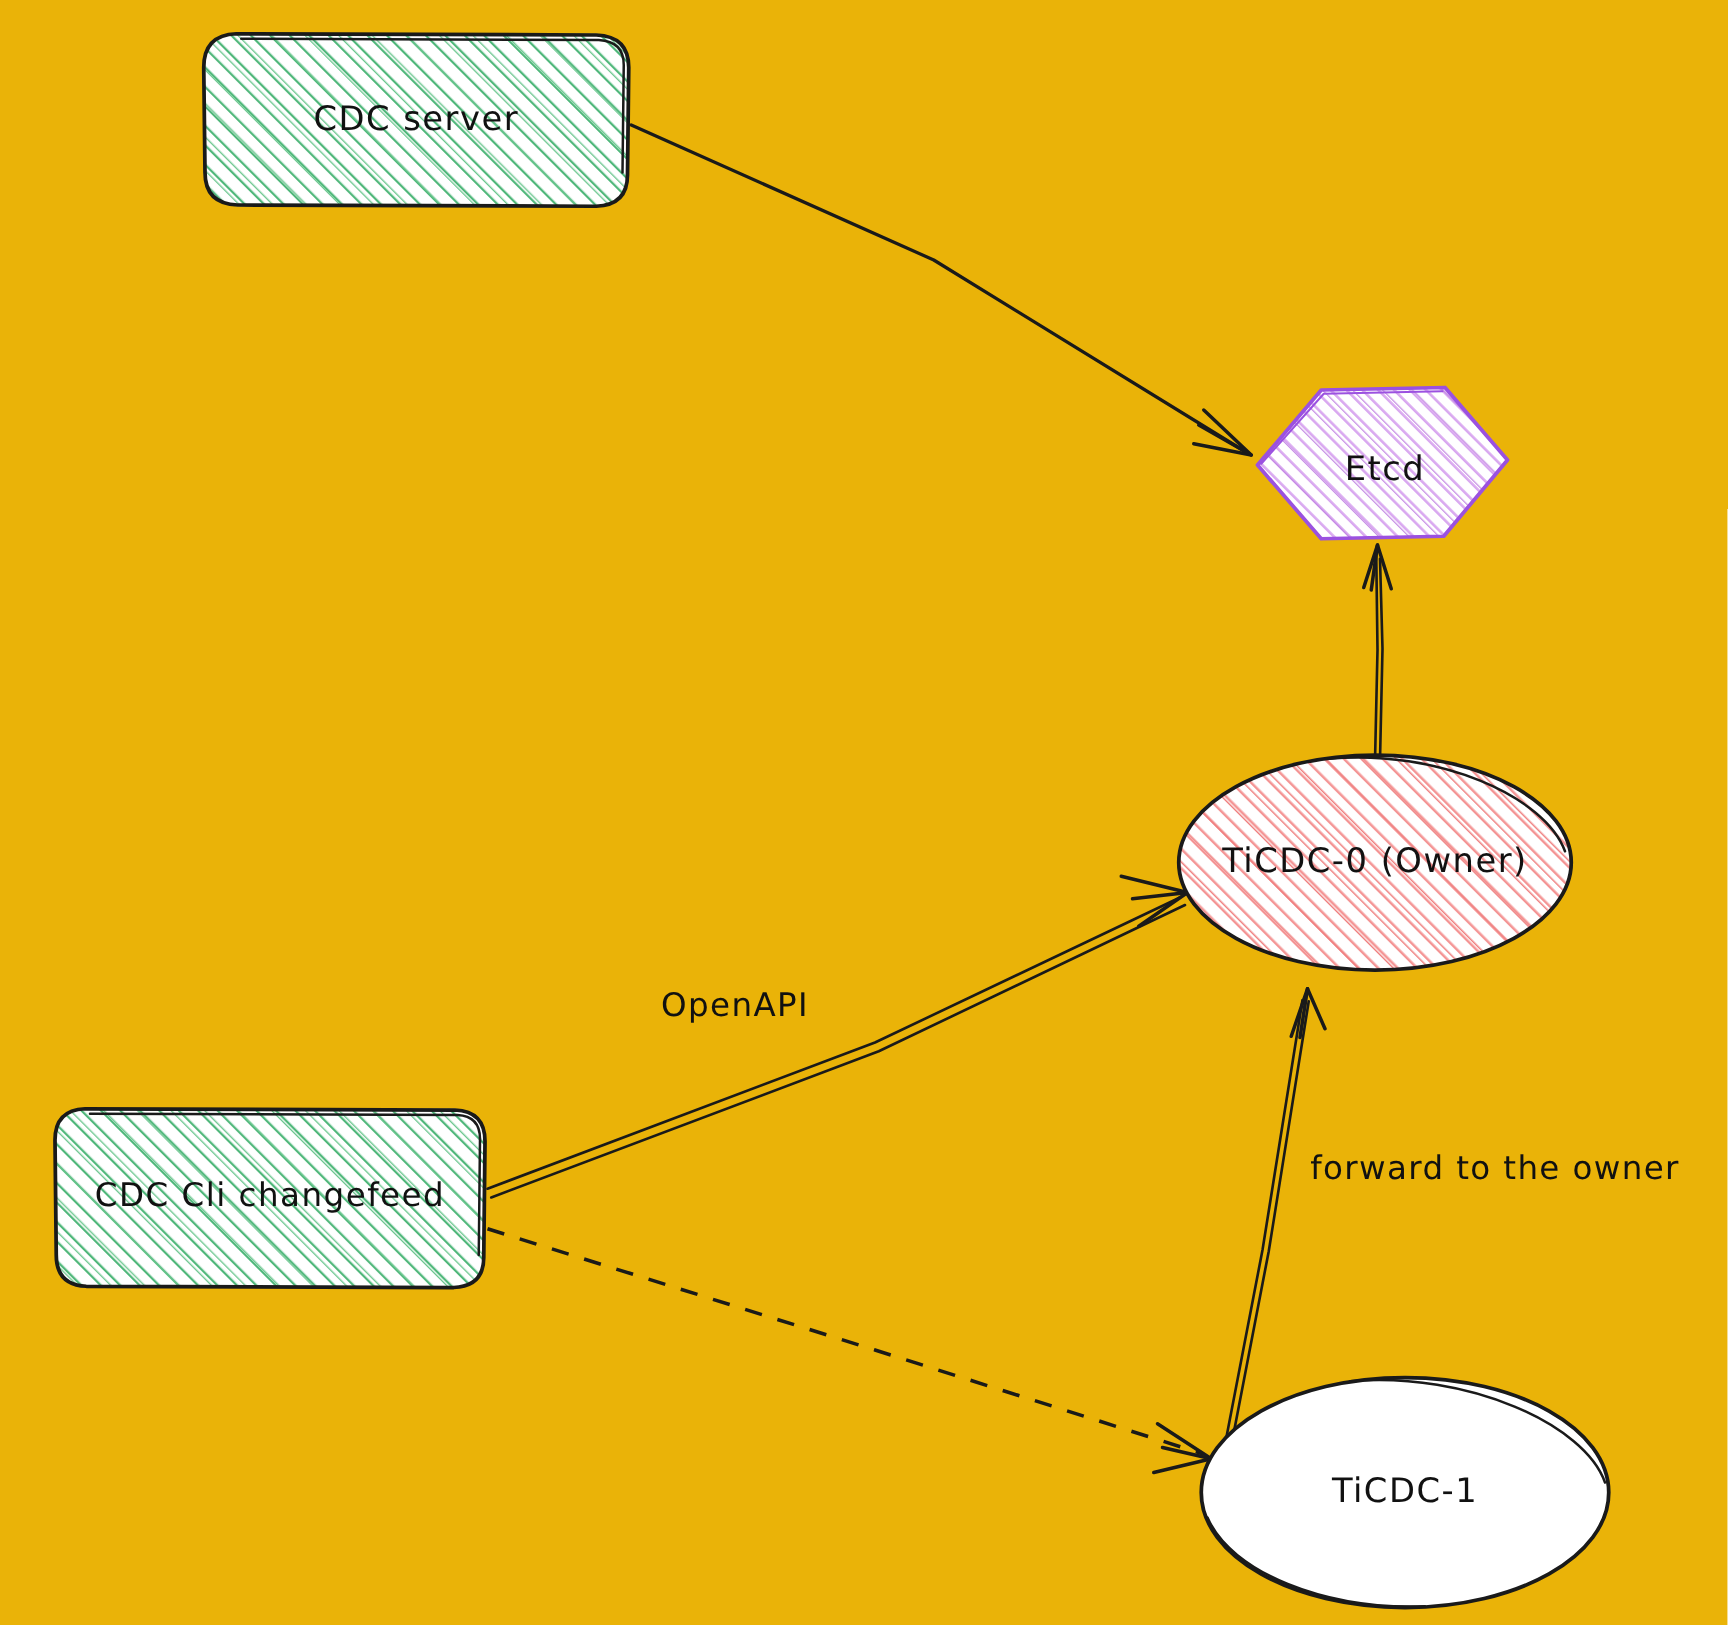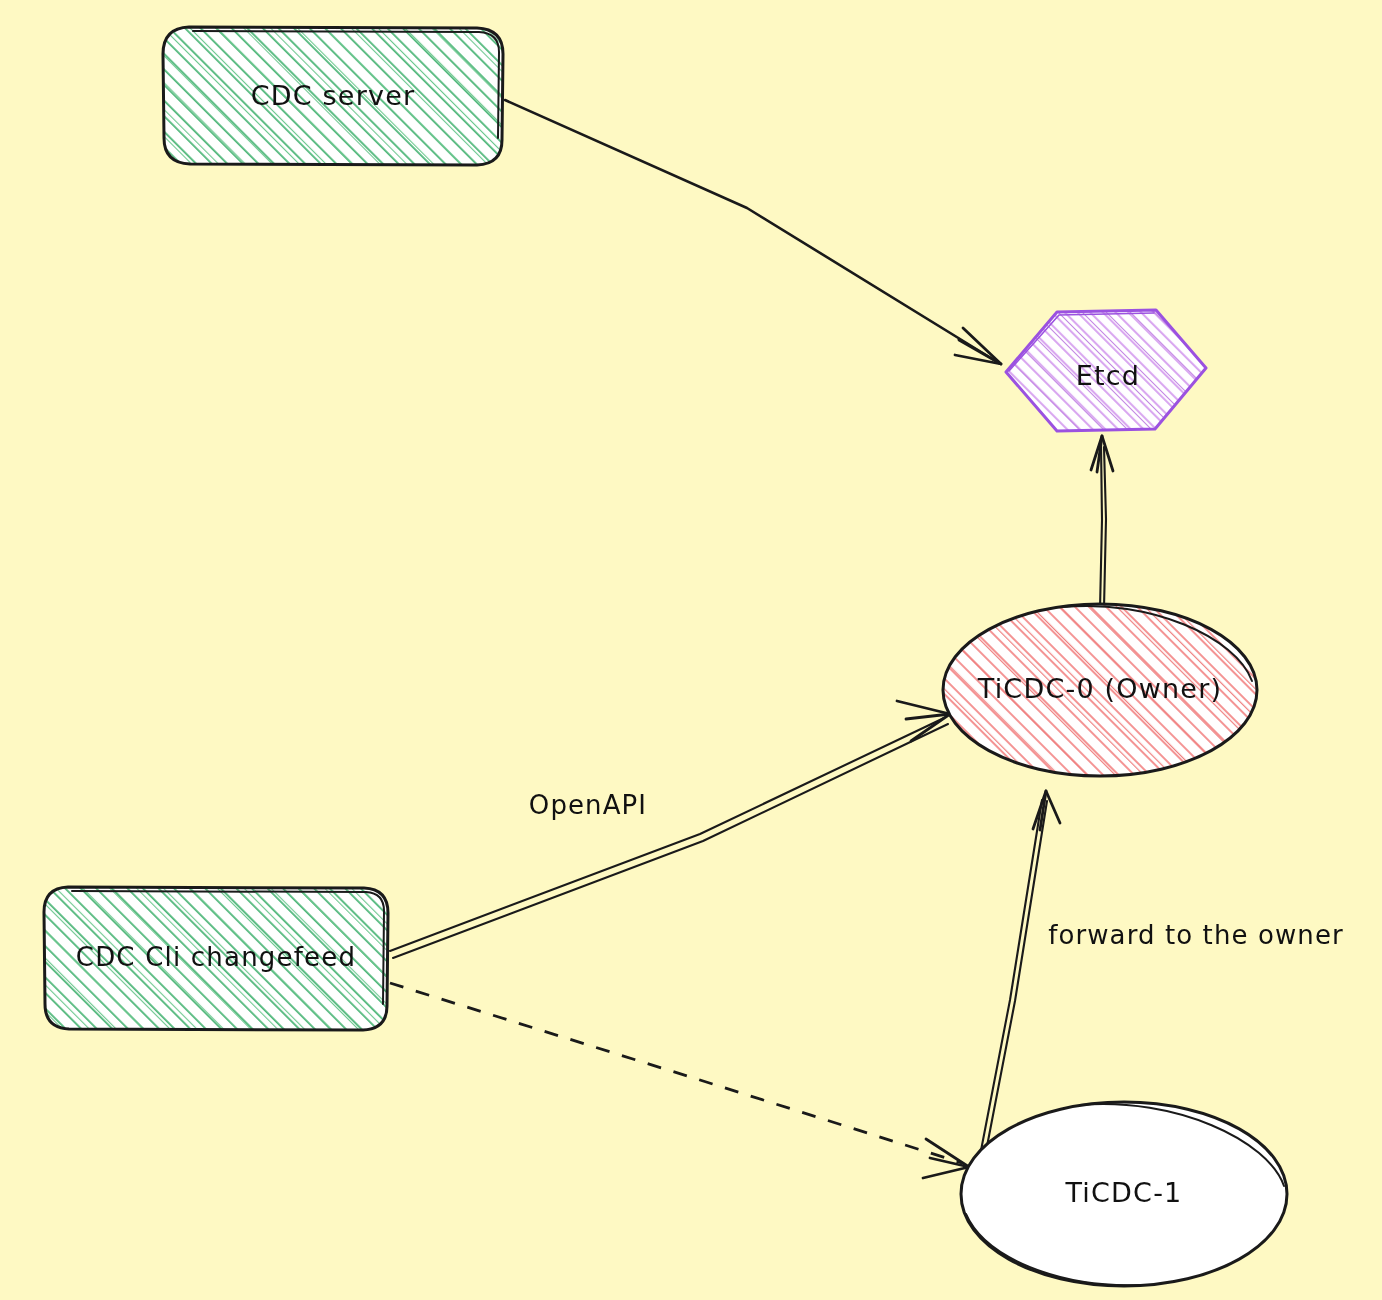"CDC server" #diagram-root { background: #fef9c3 -> #eab308 }
